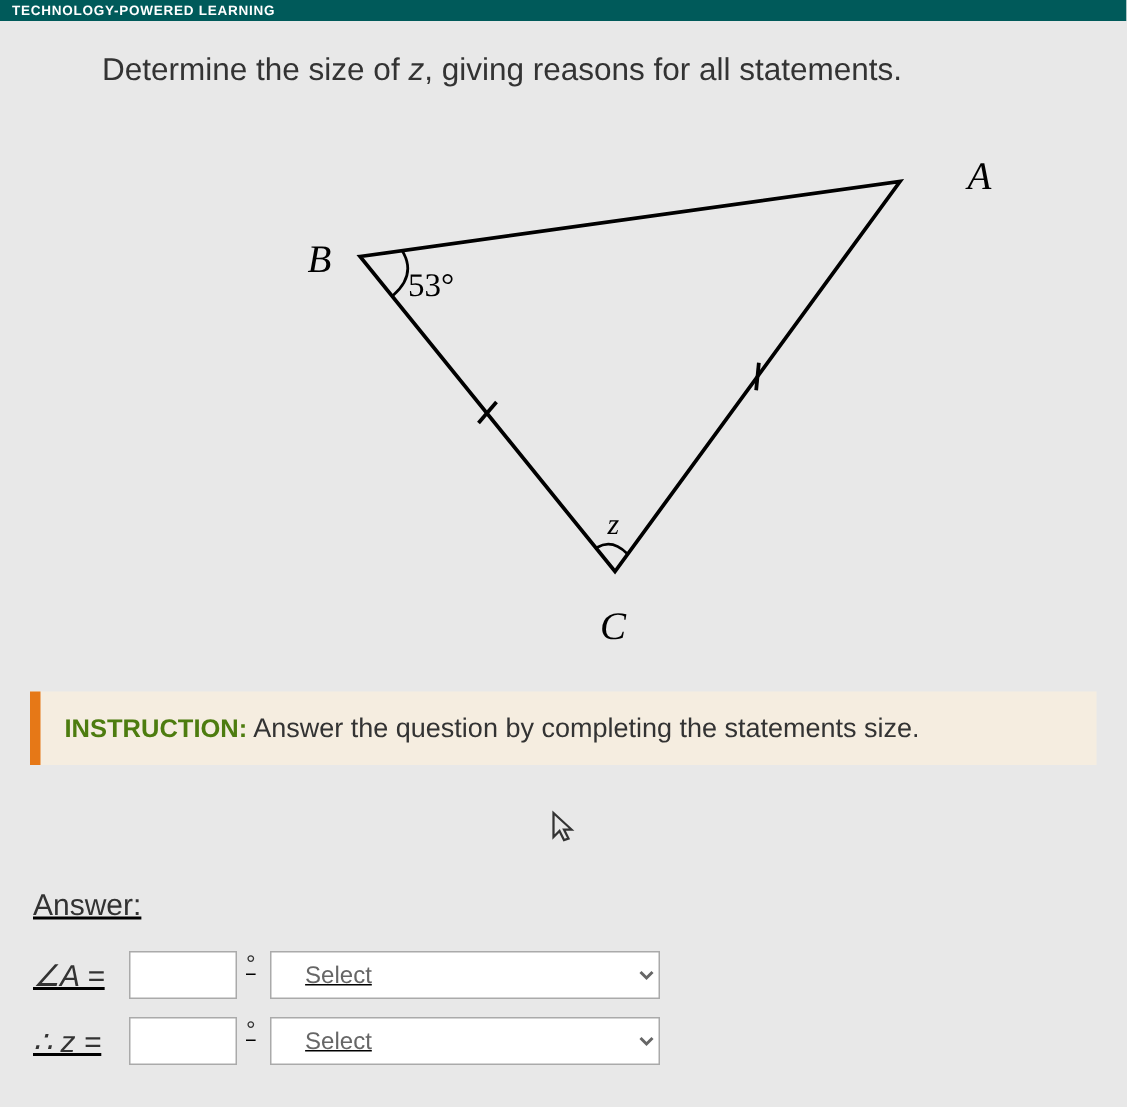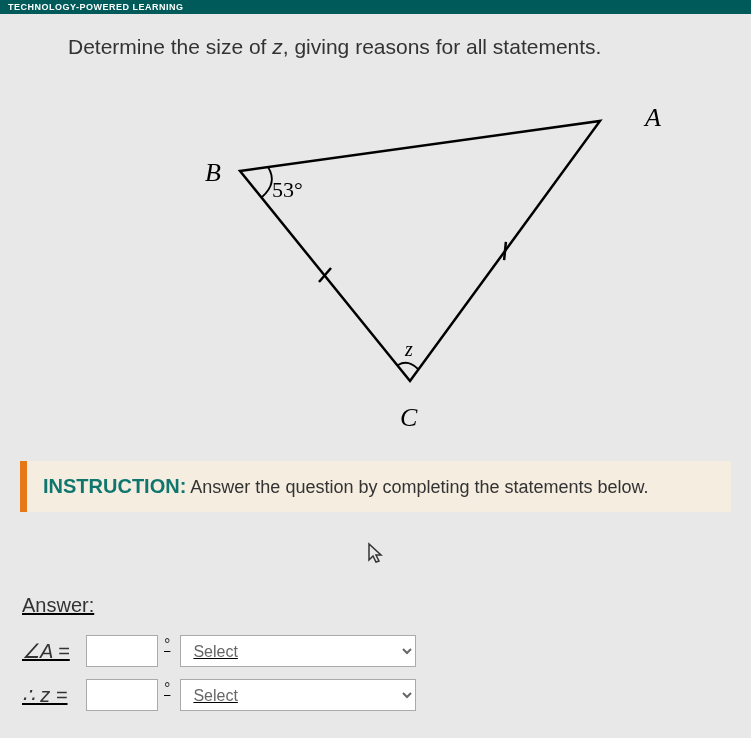"INSTRUCTION:" .instruction-bar .label { color: #0f766e -> #4d7c0f; font-size: 20px -> 17px }
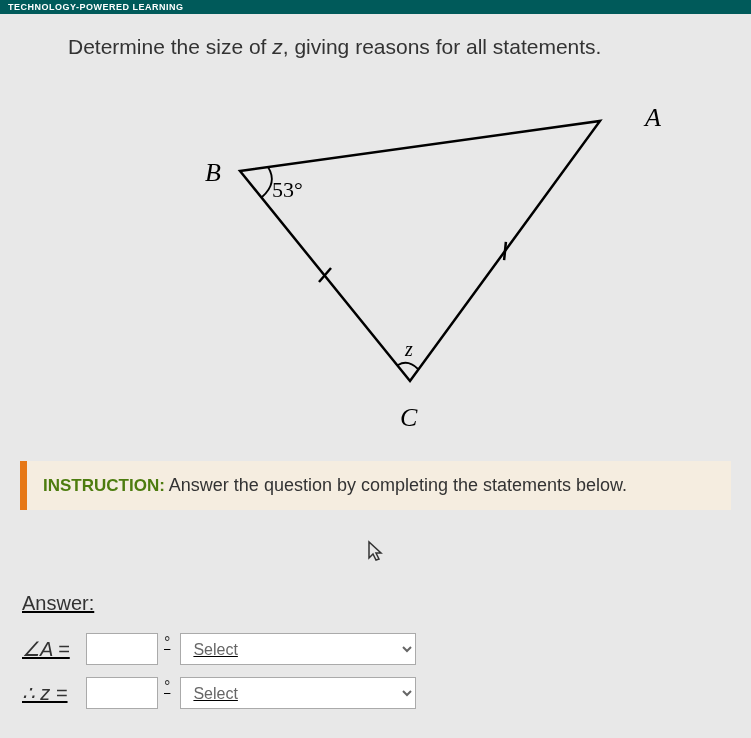"Answer the question by completing" span.text { text: below -> size }
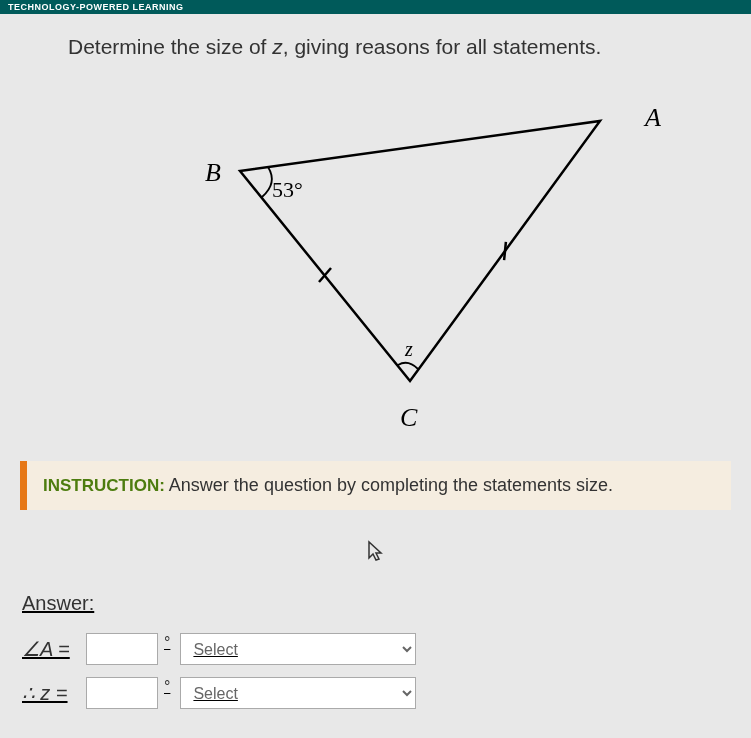"Select" .select-box { padding: 4px 8px -> 4px 18px; width: 236px -> 260px }
